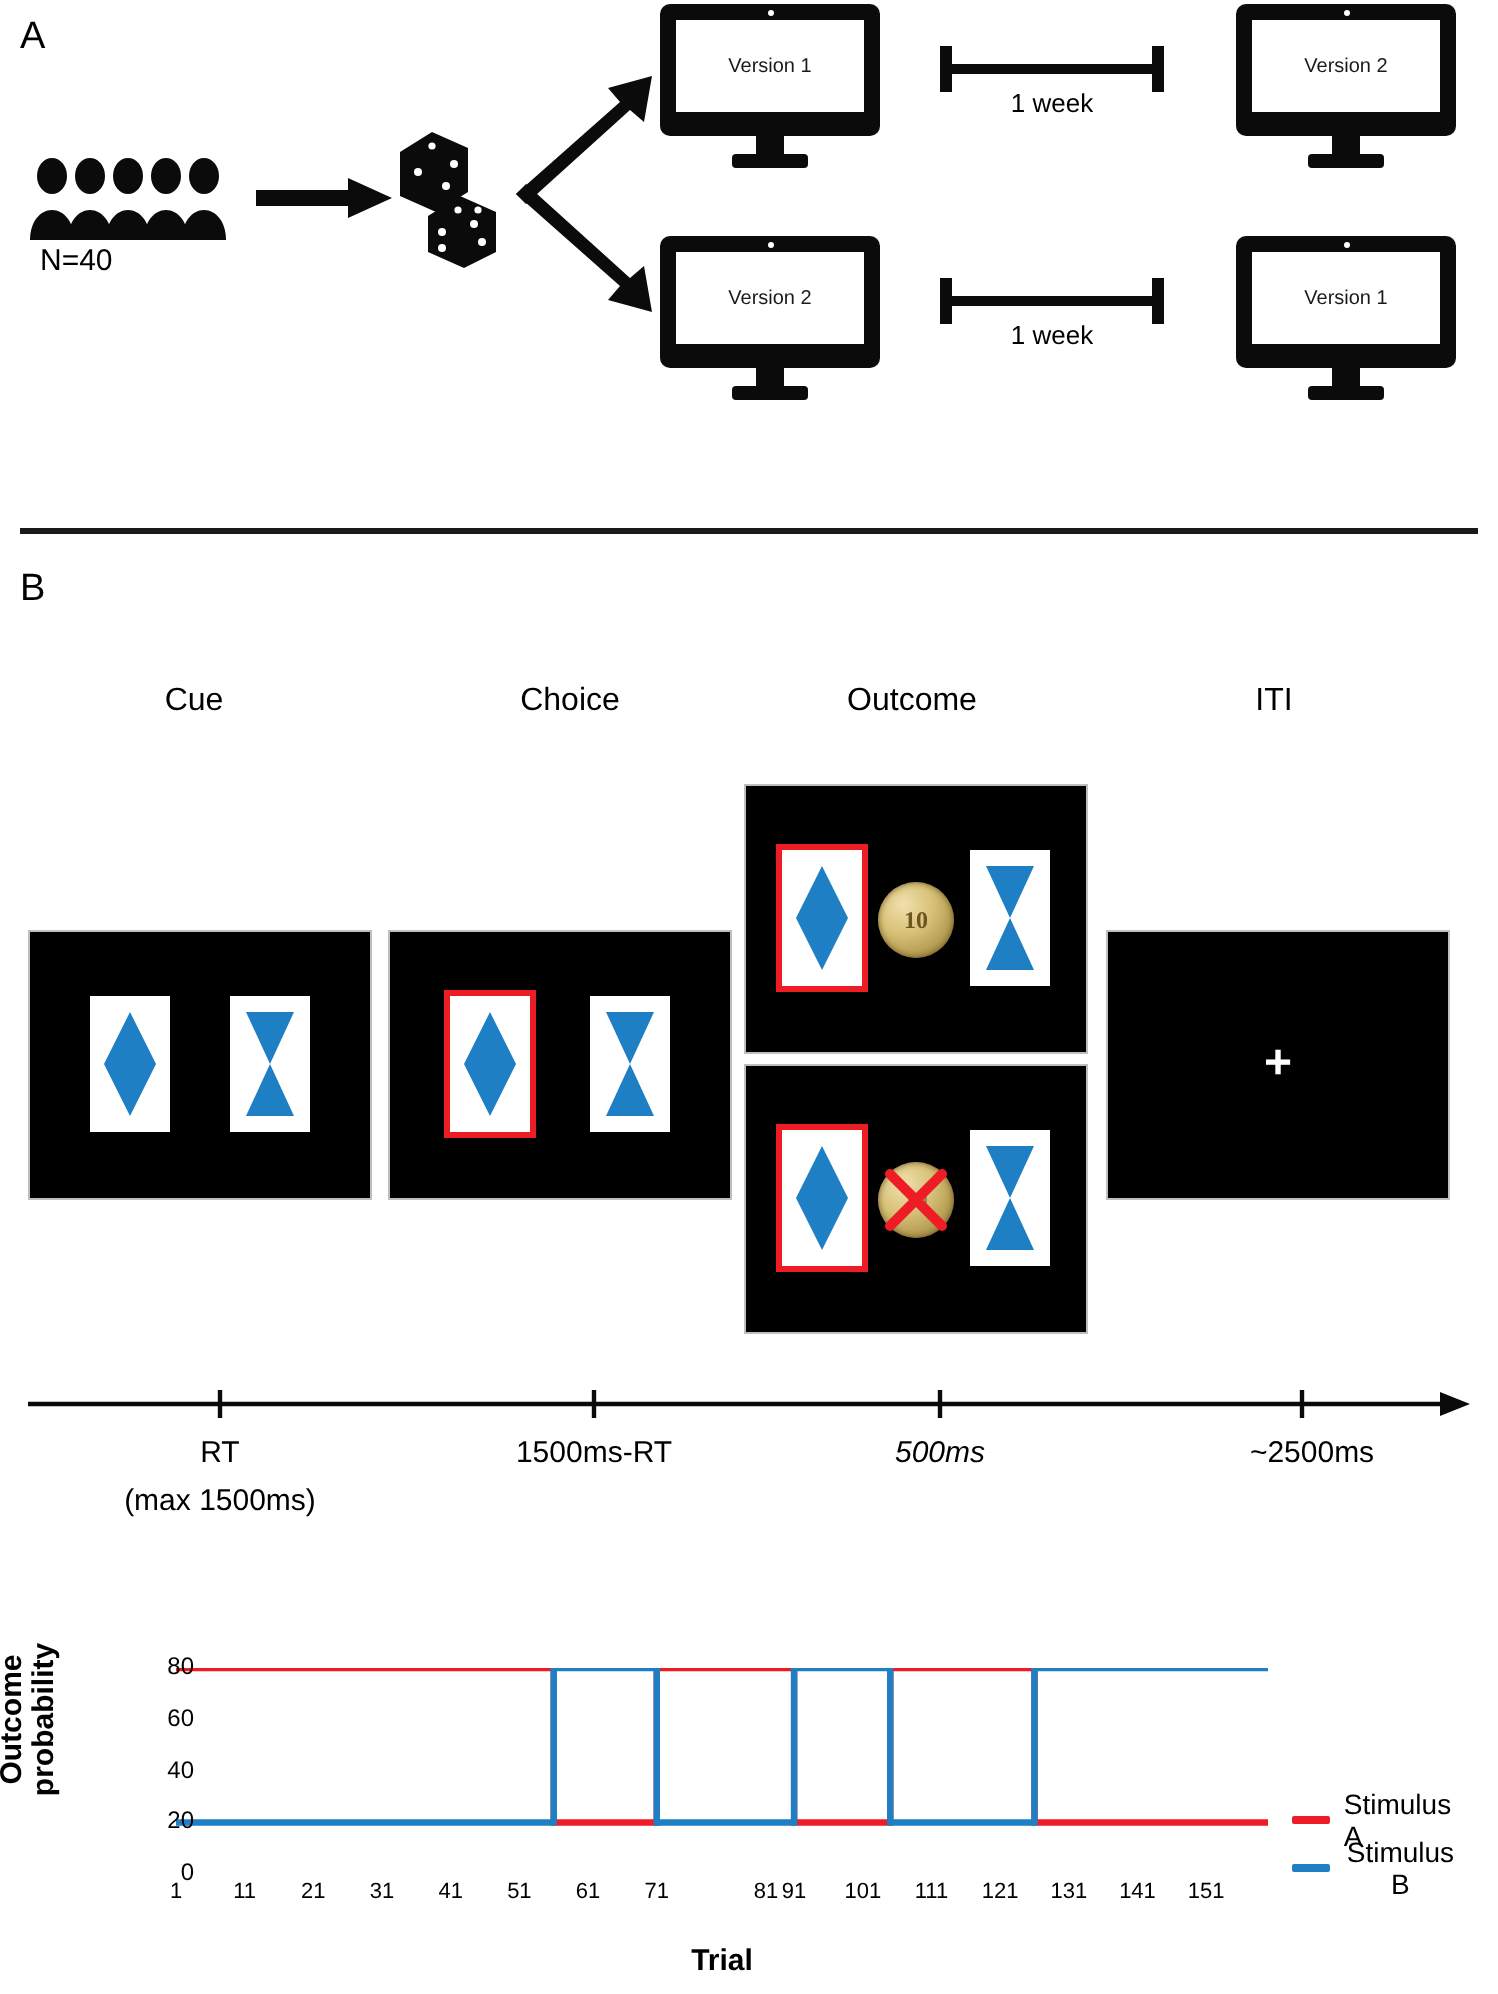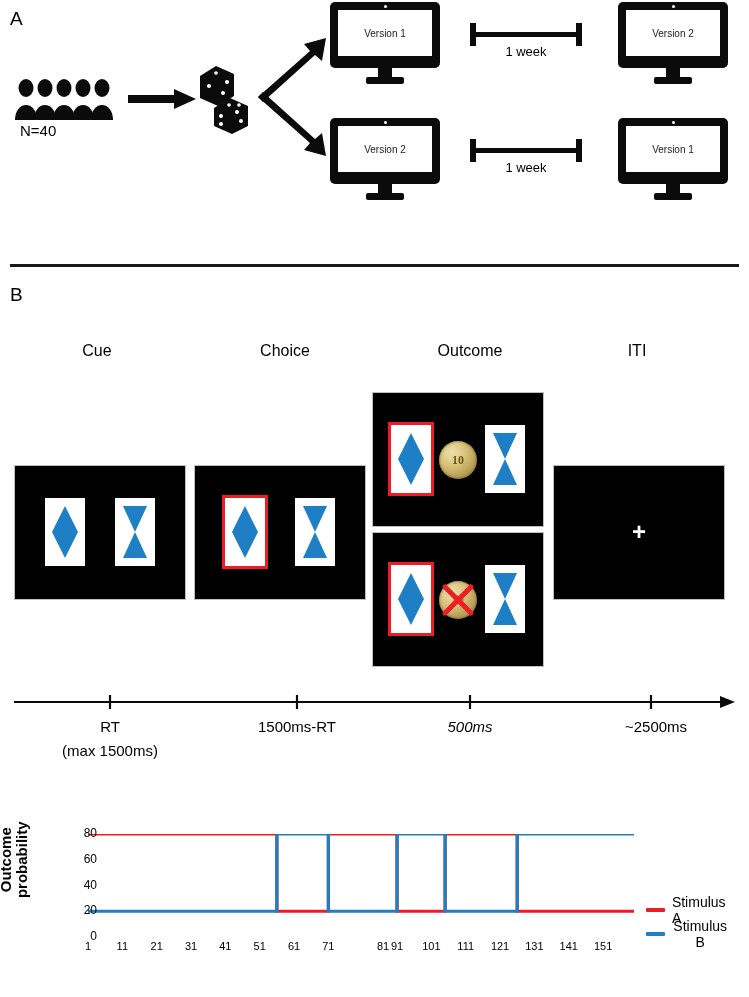"Outcome" div.stage-head { left: 420px -> 406px }
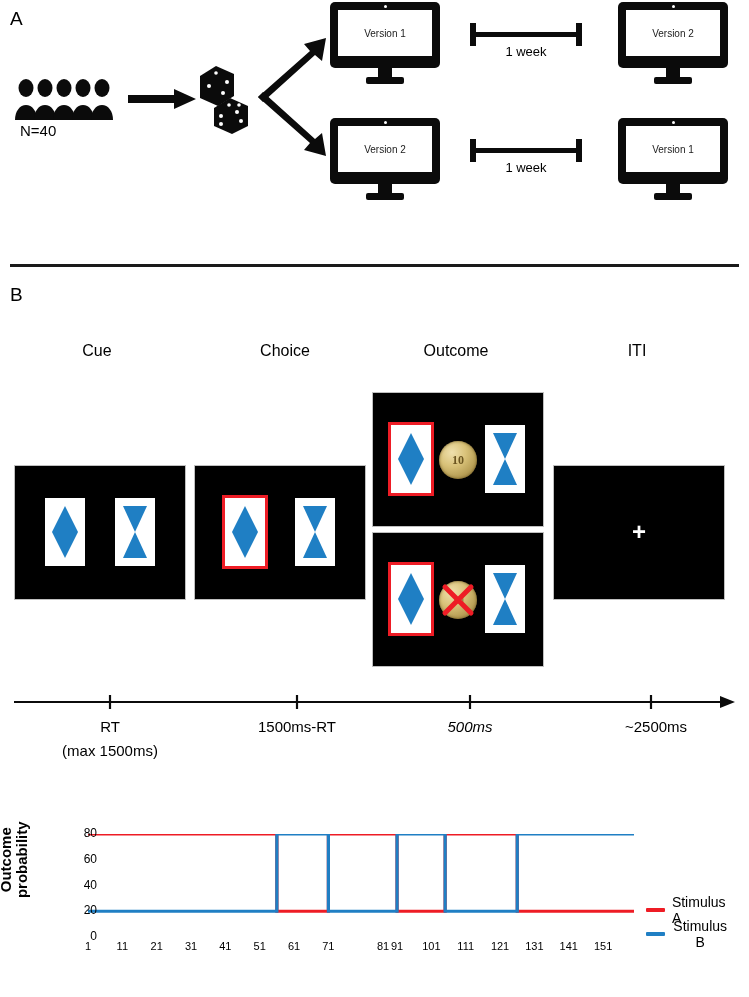"Trial" div { html: none -> <div>Trial</div> }
